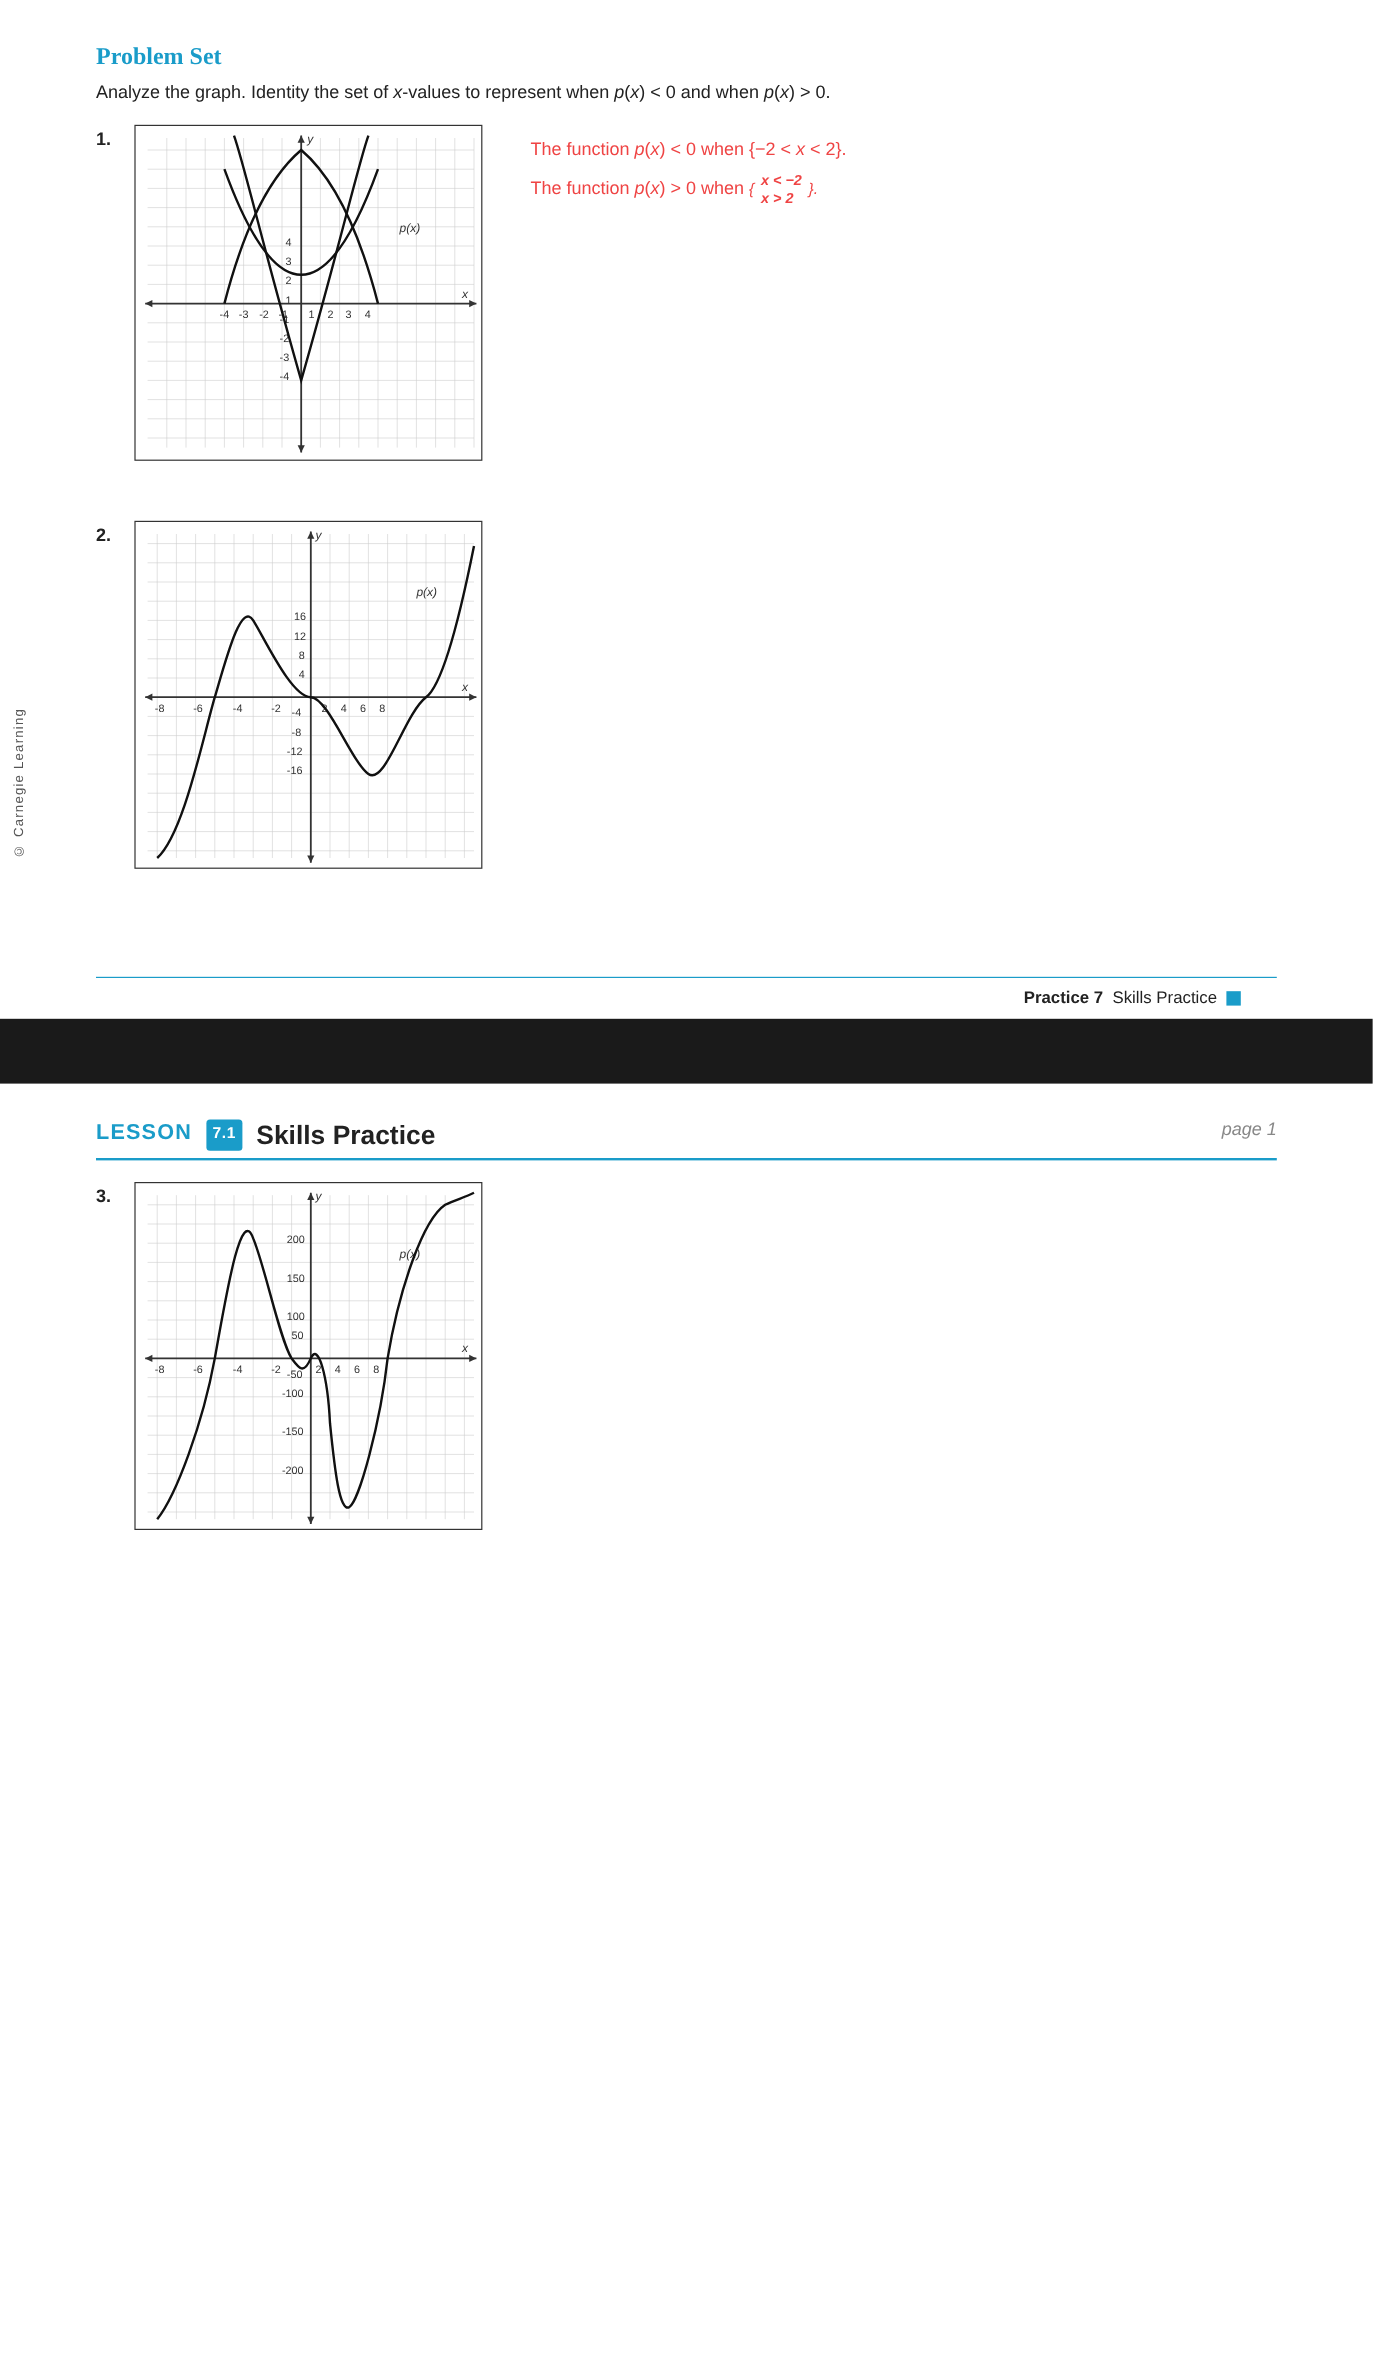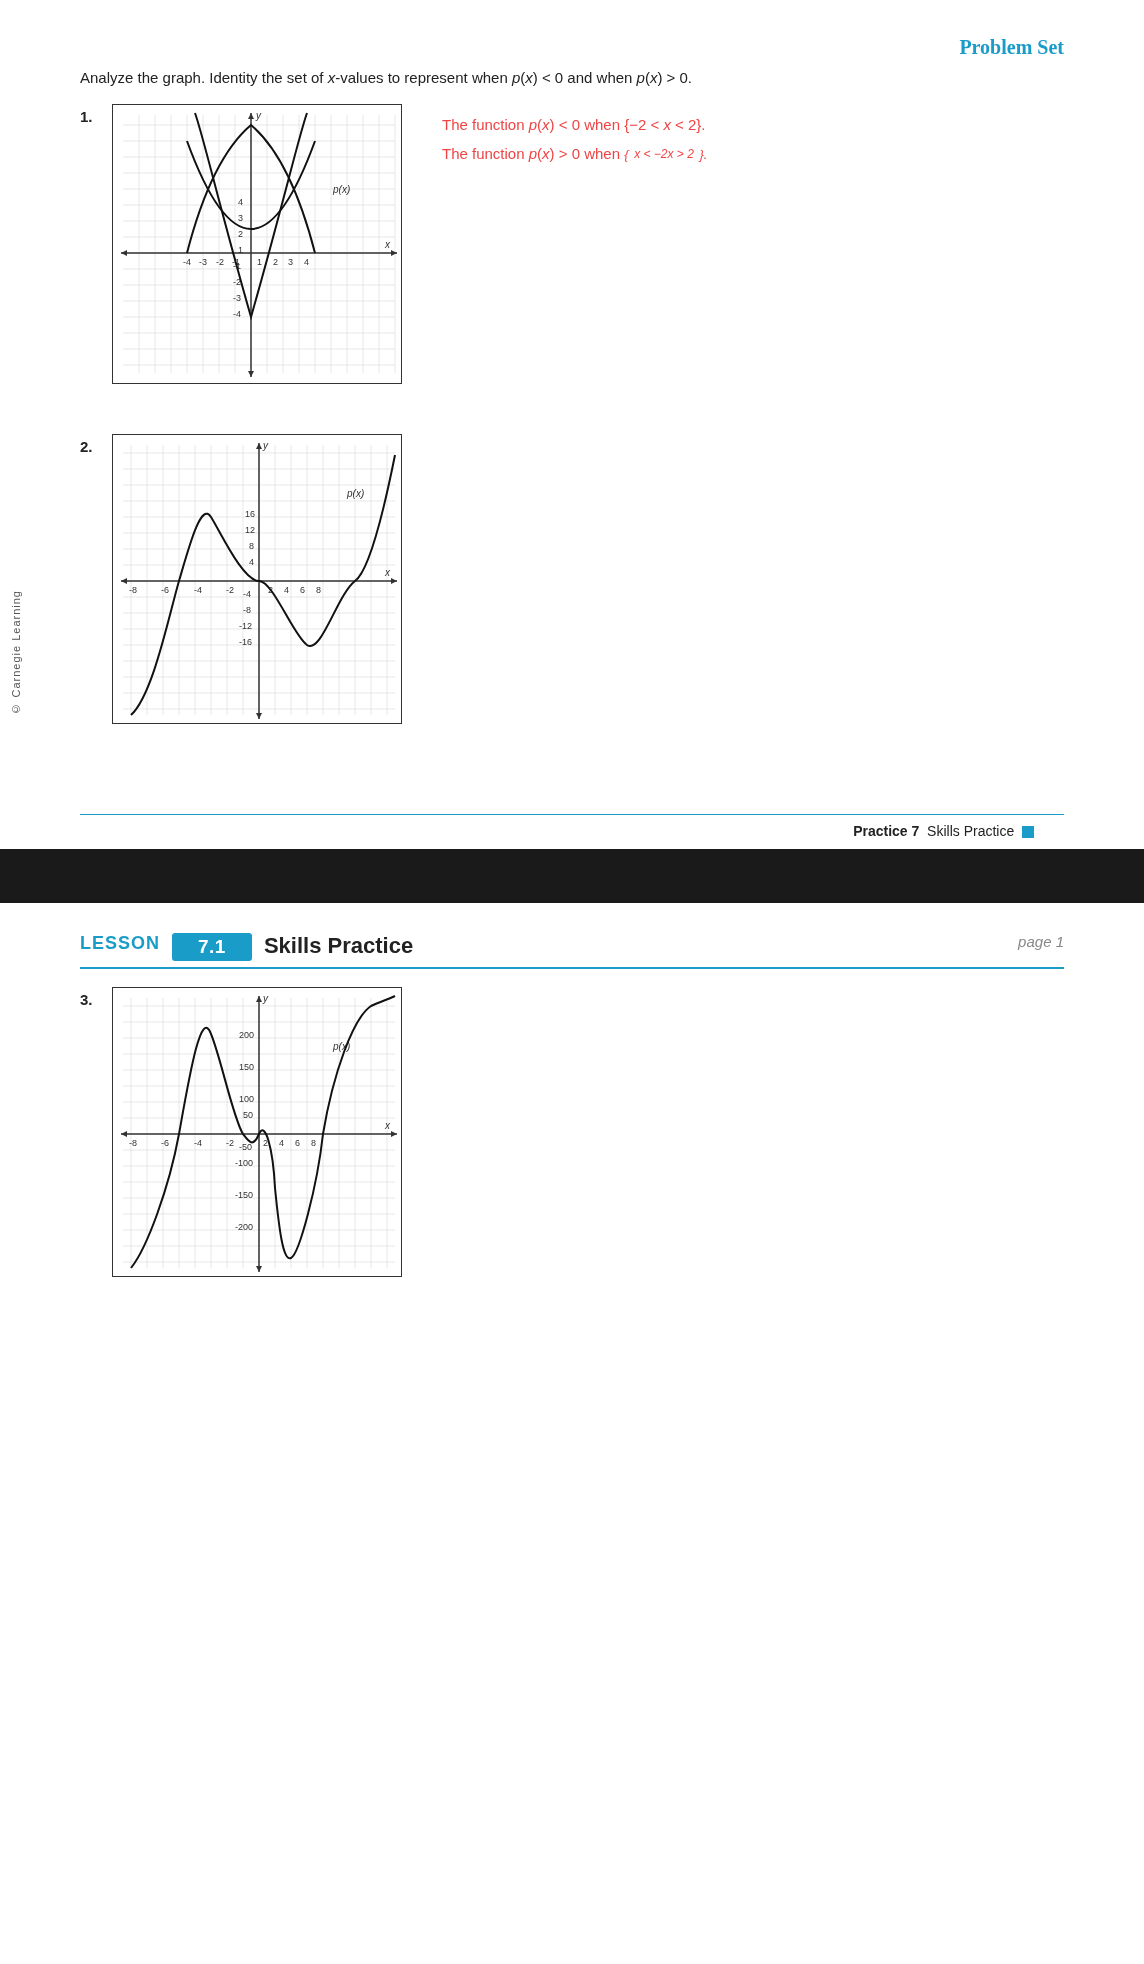"Problem Set" .problem-set-title { text-align: right -> none }
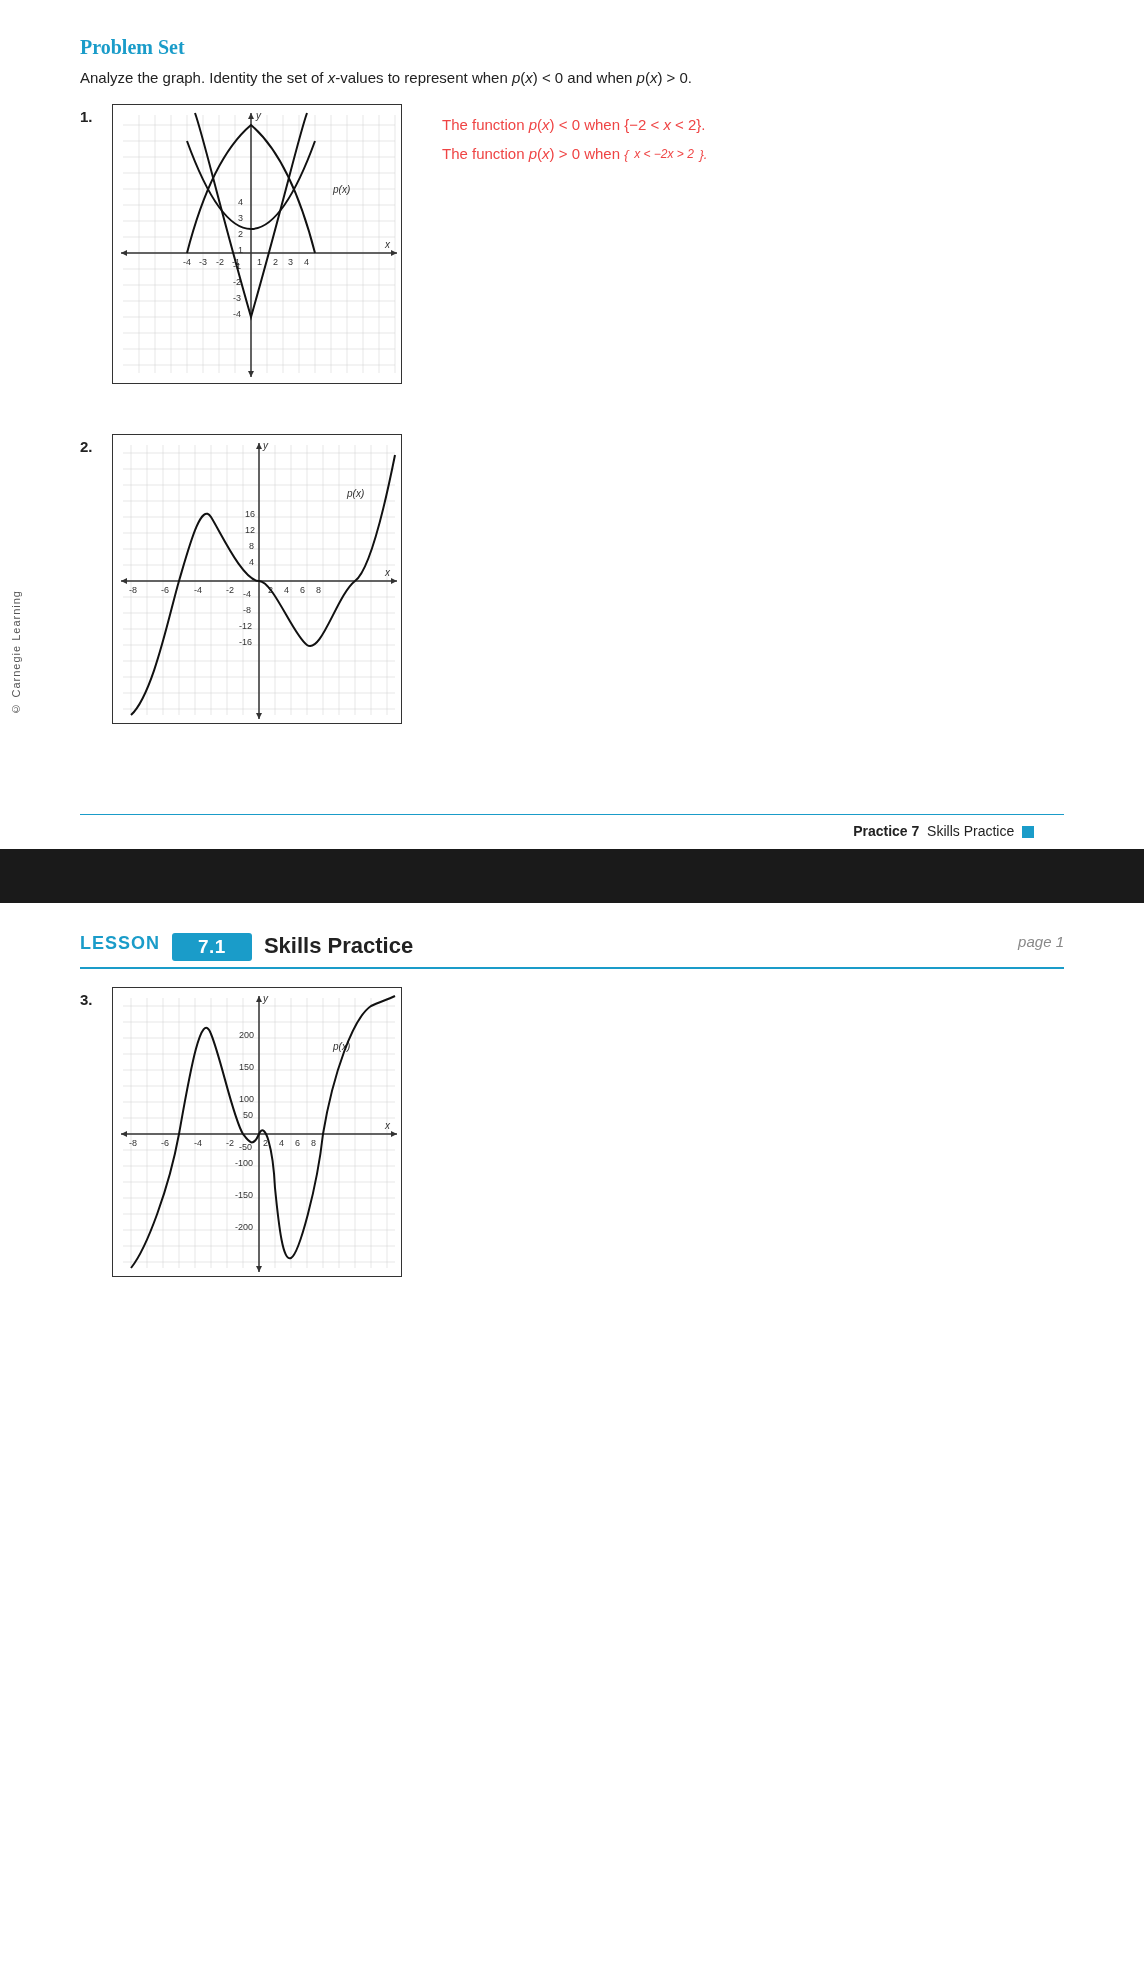"x < −2" span { flex-direction: row -> column; font-weight: none -> bold }
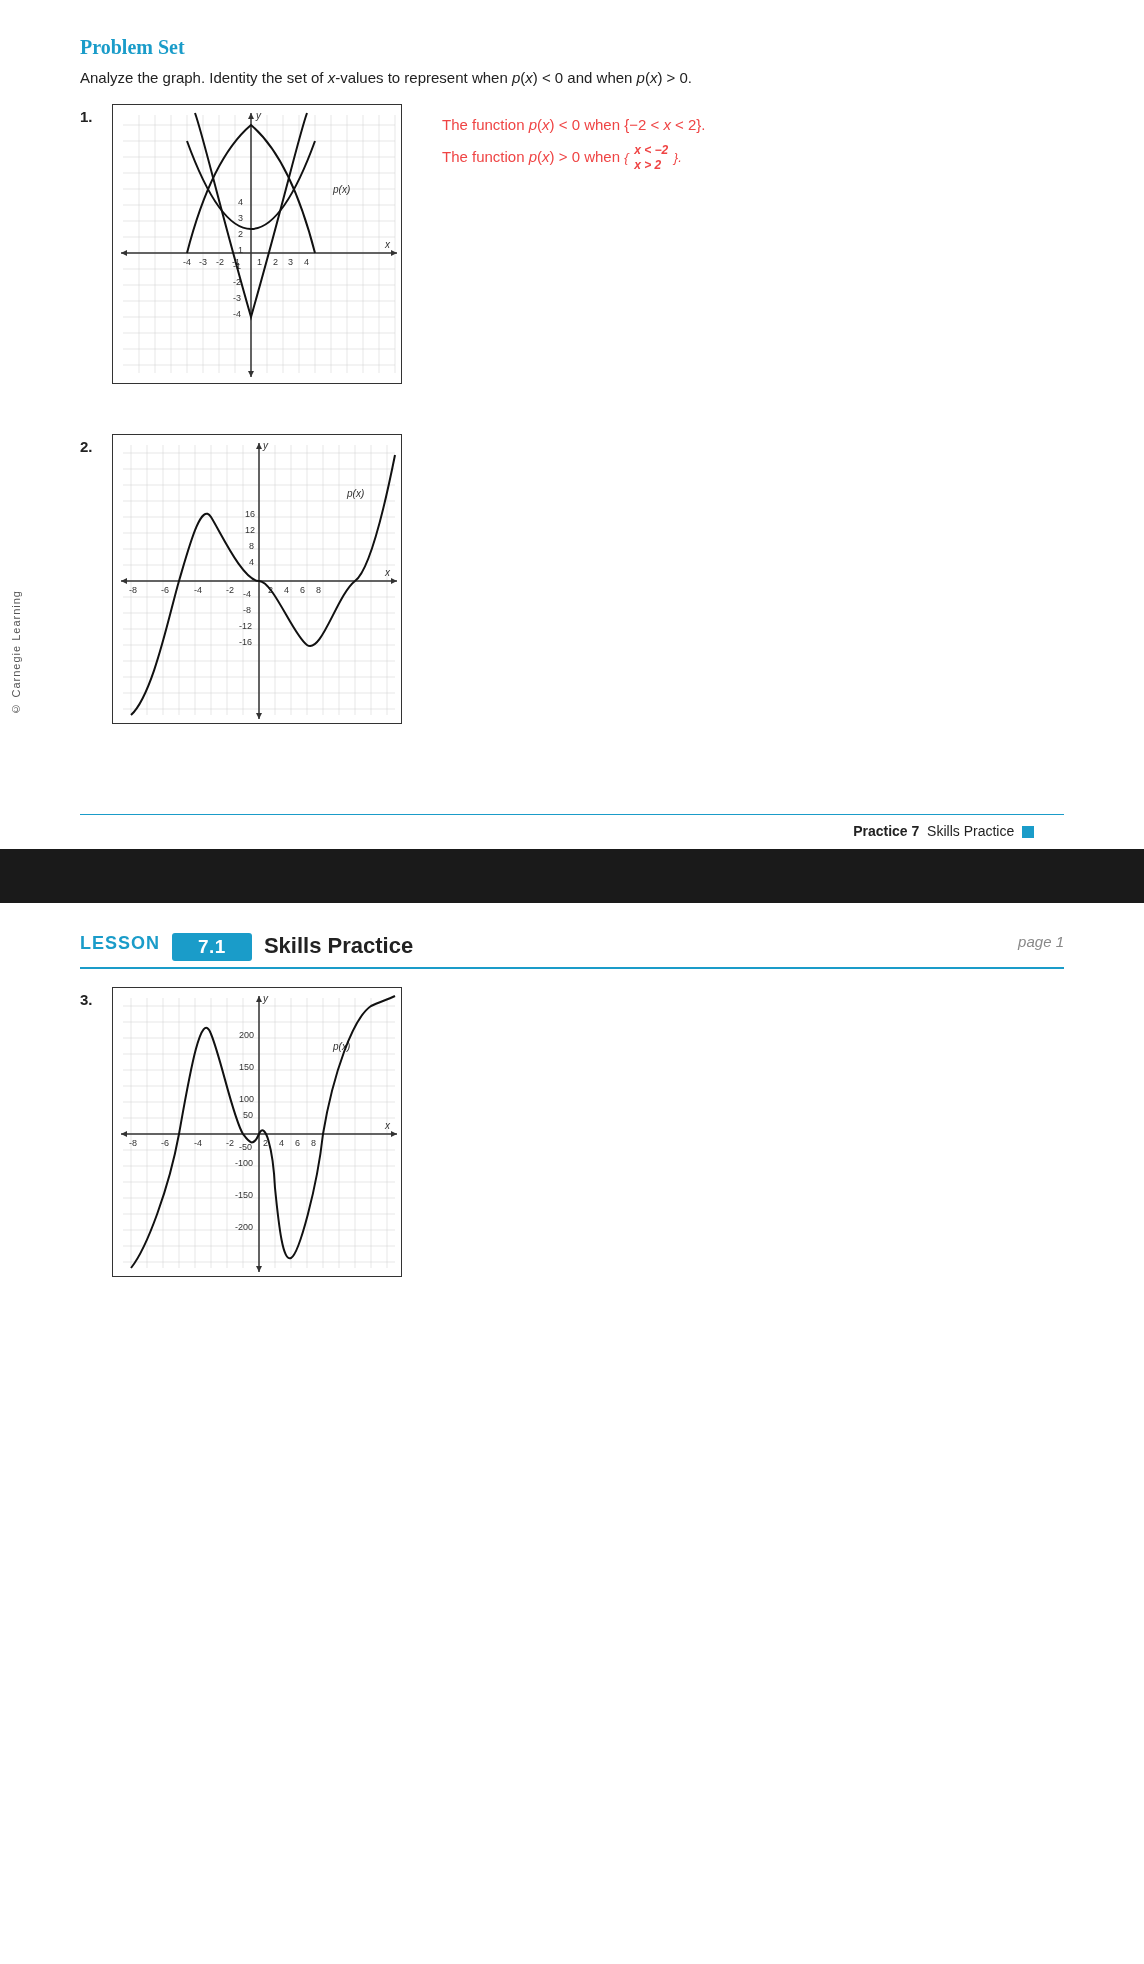"7.1" .lesson-box { font-size: 19px -> 13px; padding: 3px 26px -> 3px 5px }
